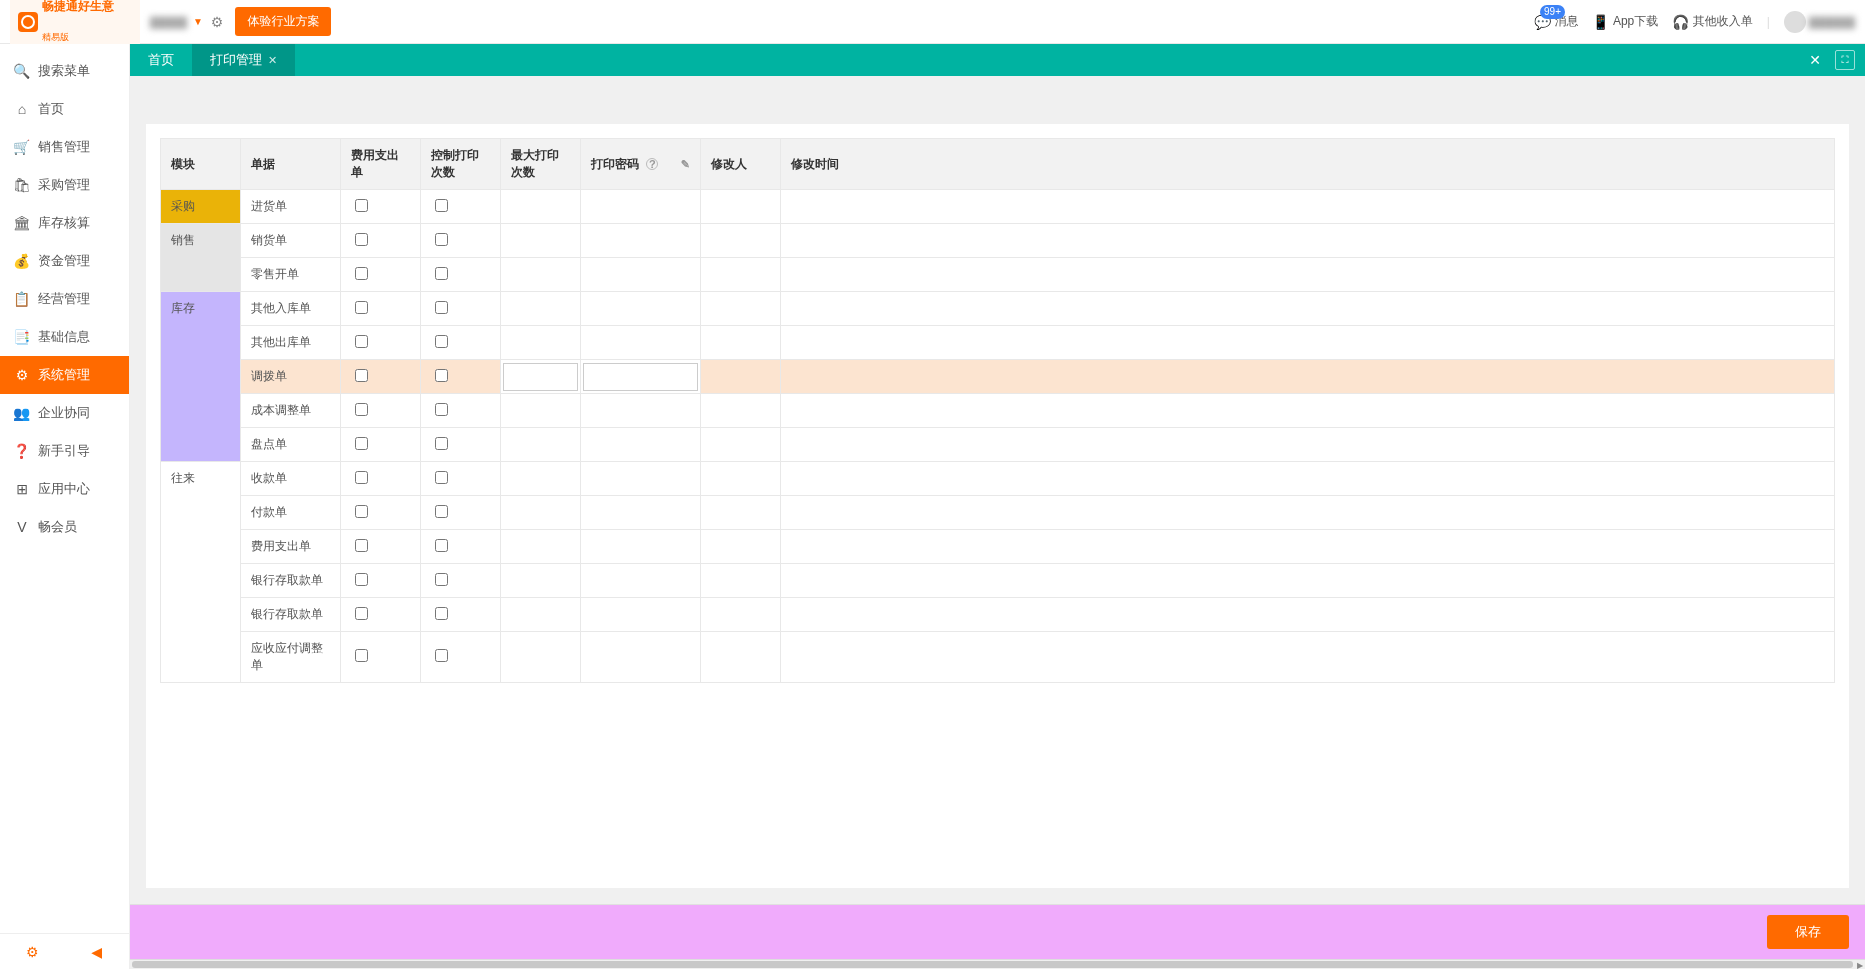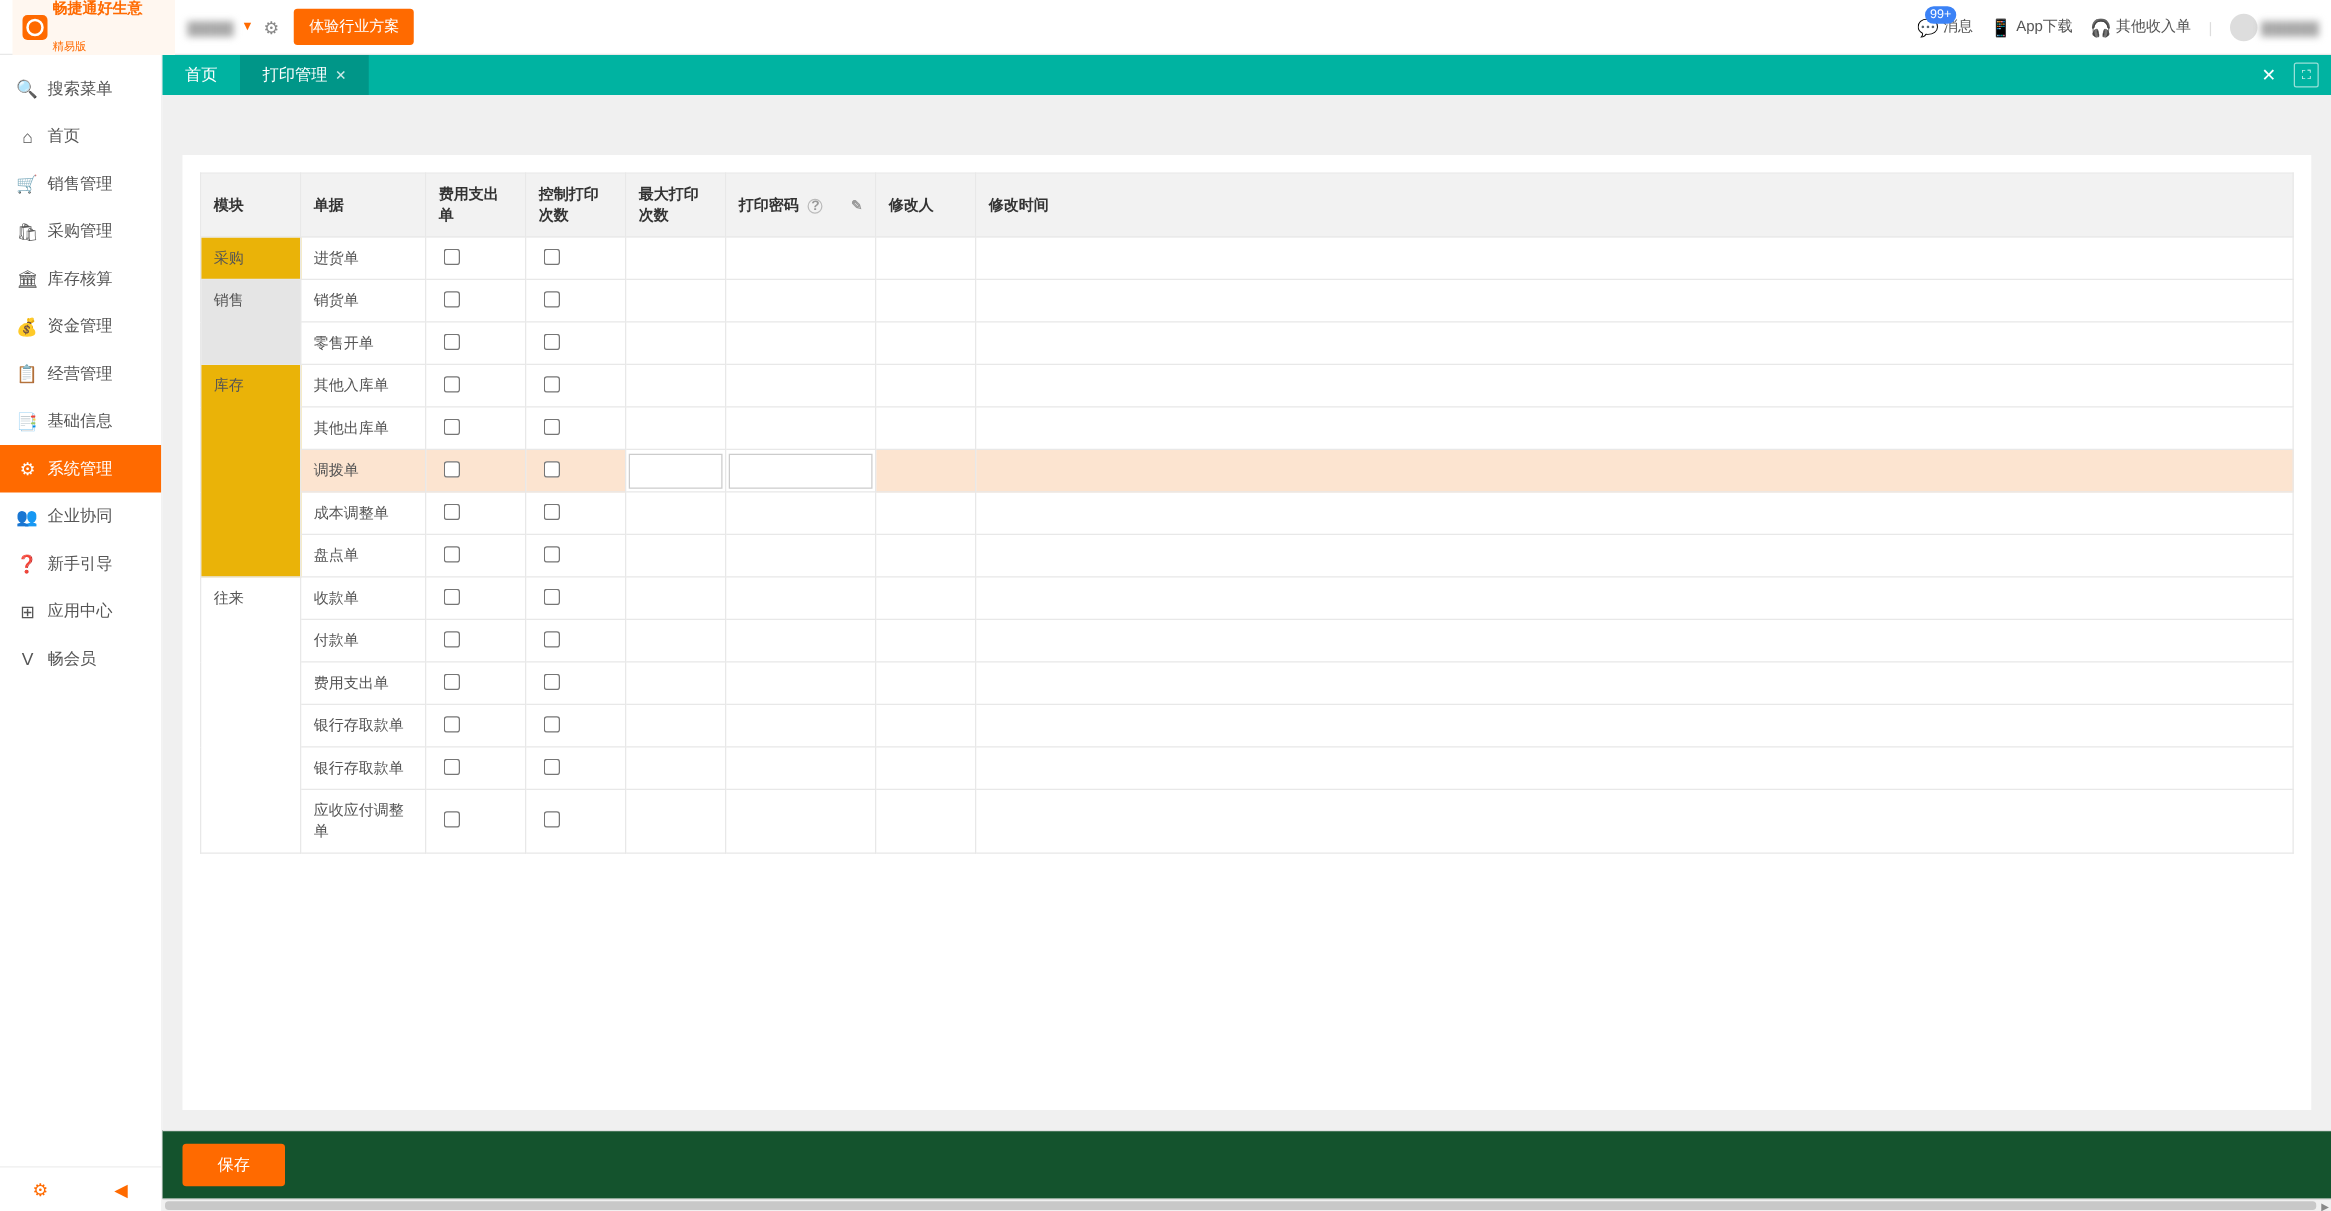"库存" td { background: #eab308 -> #c4b5fd }
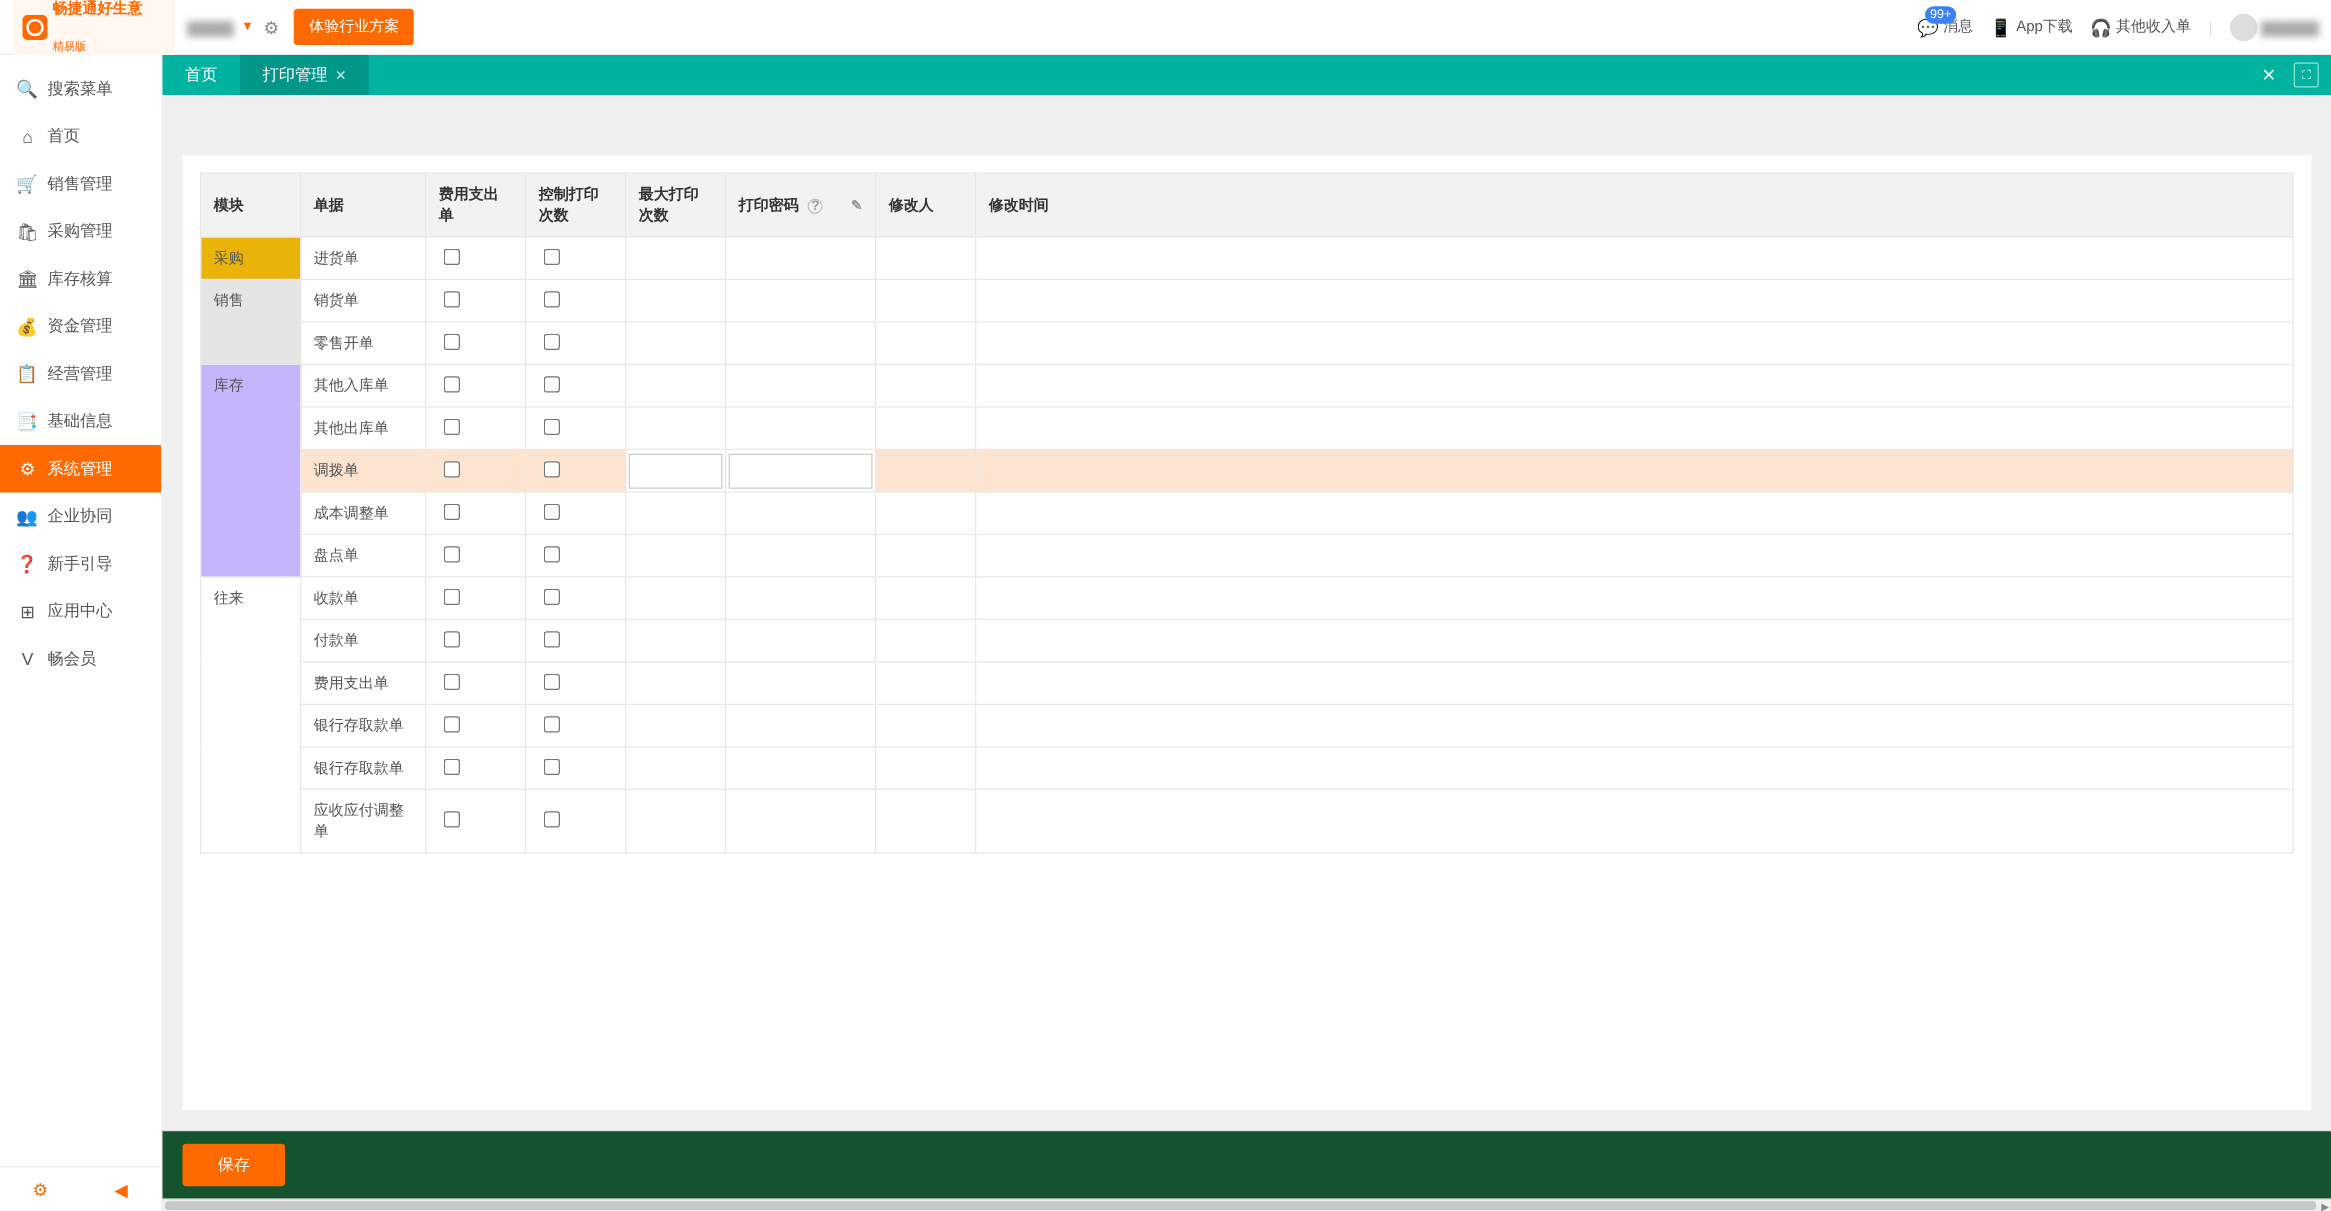"保存" .footer-bar { background: #14532d -> #f0abfc; justify-content: none -> flex-end }
